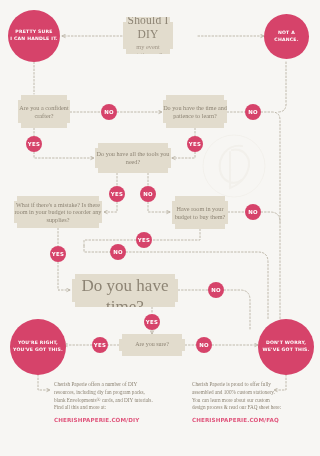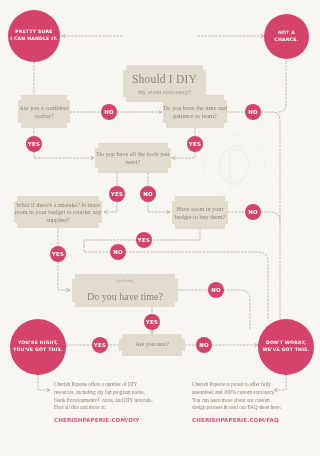"Should I DIY" #node-title { margin-top: 48px -> none; width: 83px -> 50px }
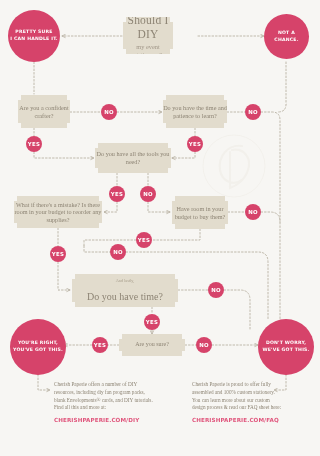"Do you have time?" #node-time .t2 { font-size: 10px -> 17px }
